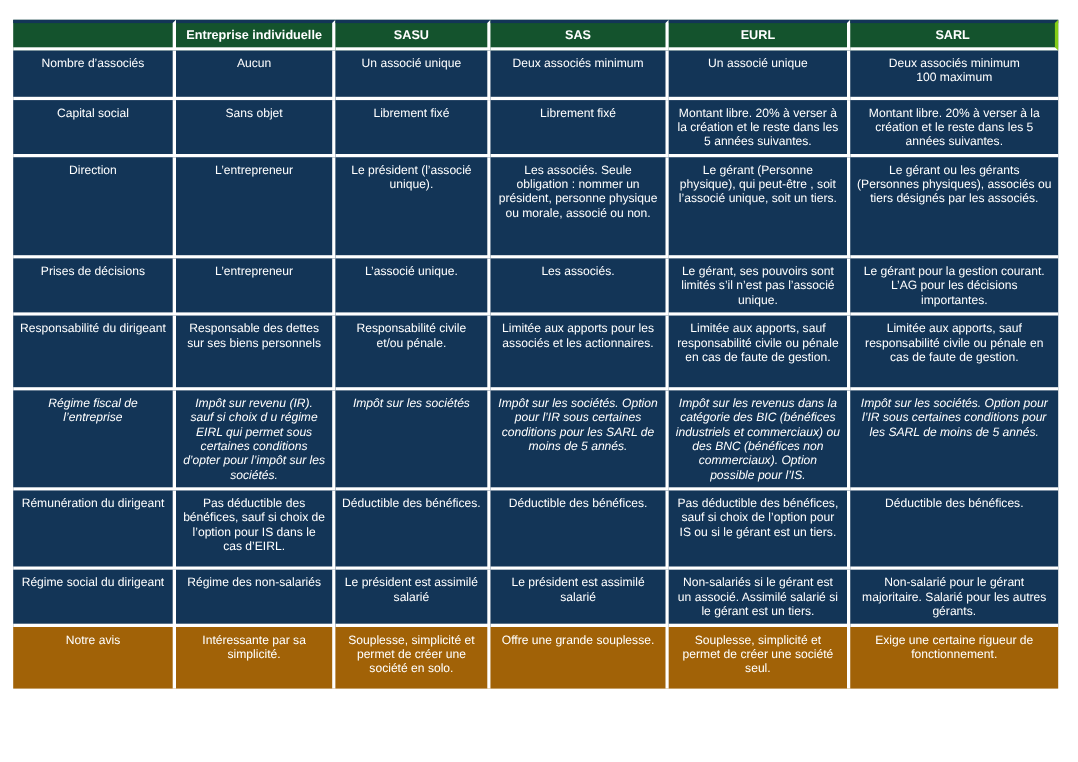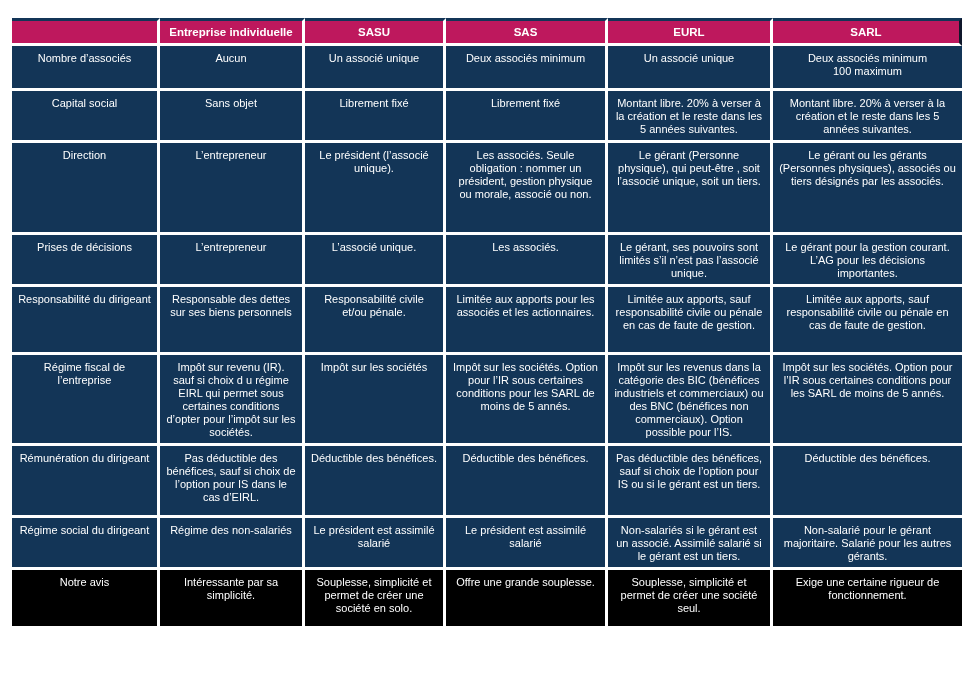"Entreprise individuelle" thead th { background: #be185d -> #14532d }
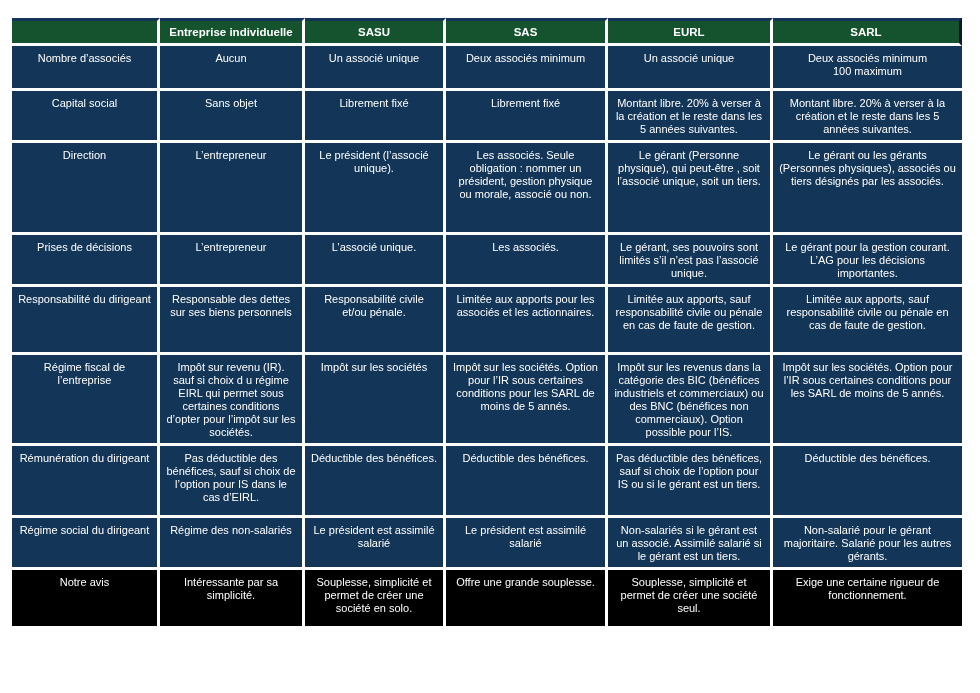"SARL" thead th:last-child { border-right: 3px solid #0f172a -> 3px solid #84cc16 }
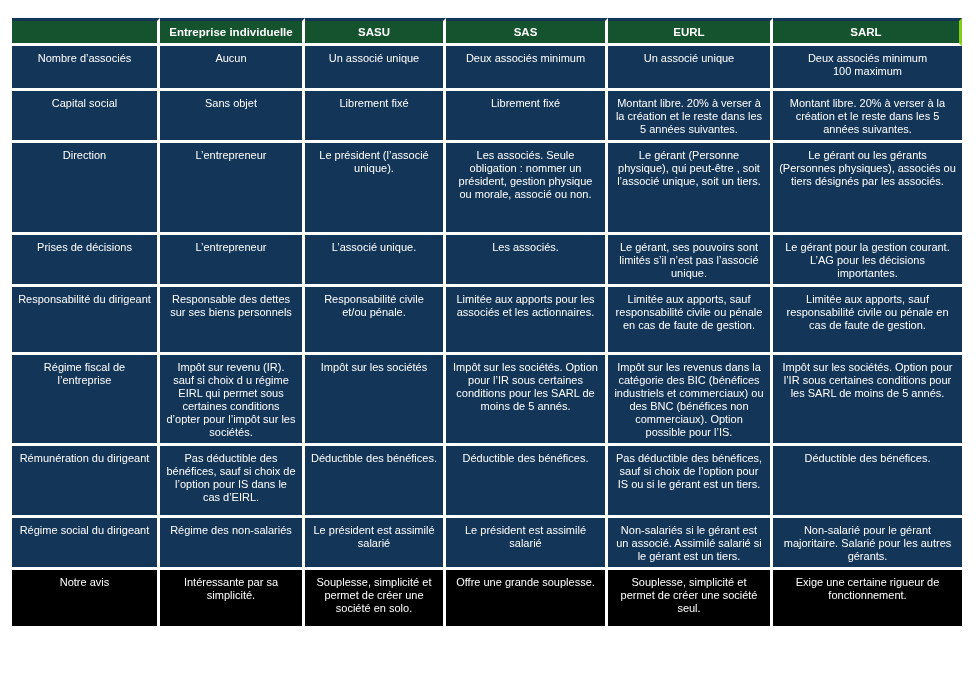"Les associés. Seule obligation :" td.navy { text: gestion -> personne }
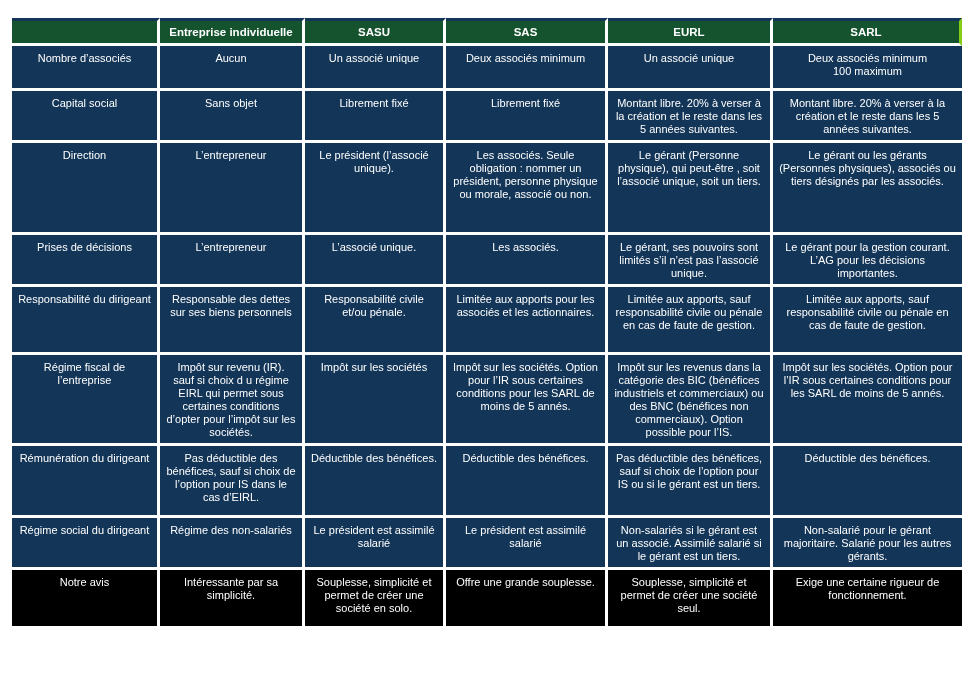"Régime fiscal de l’entreprise" tbody tr:nth-child(6) { font-style: none -> italic }
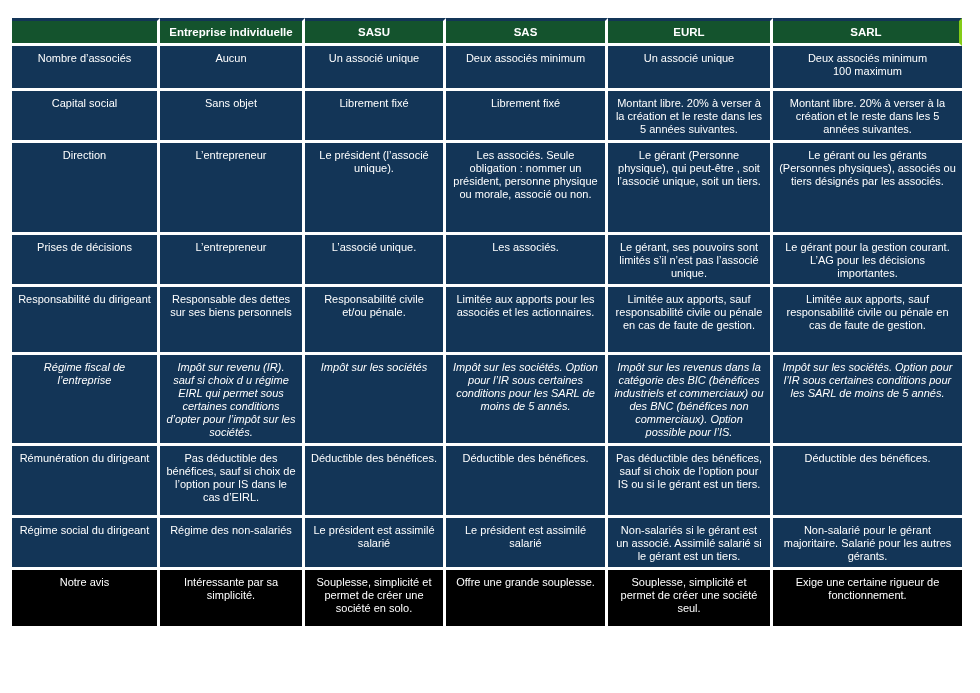"Notre avis" tbody tr.avis th, tbody tr.avis td { background: #000000 -> #a16207 }
